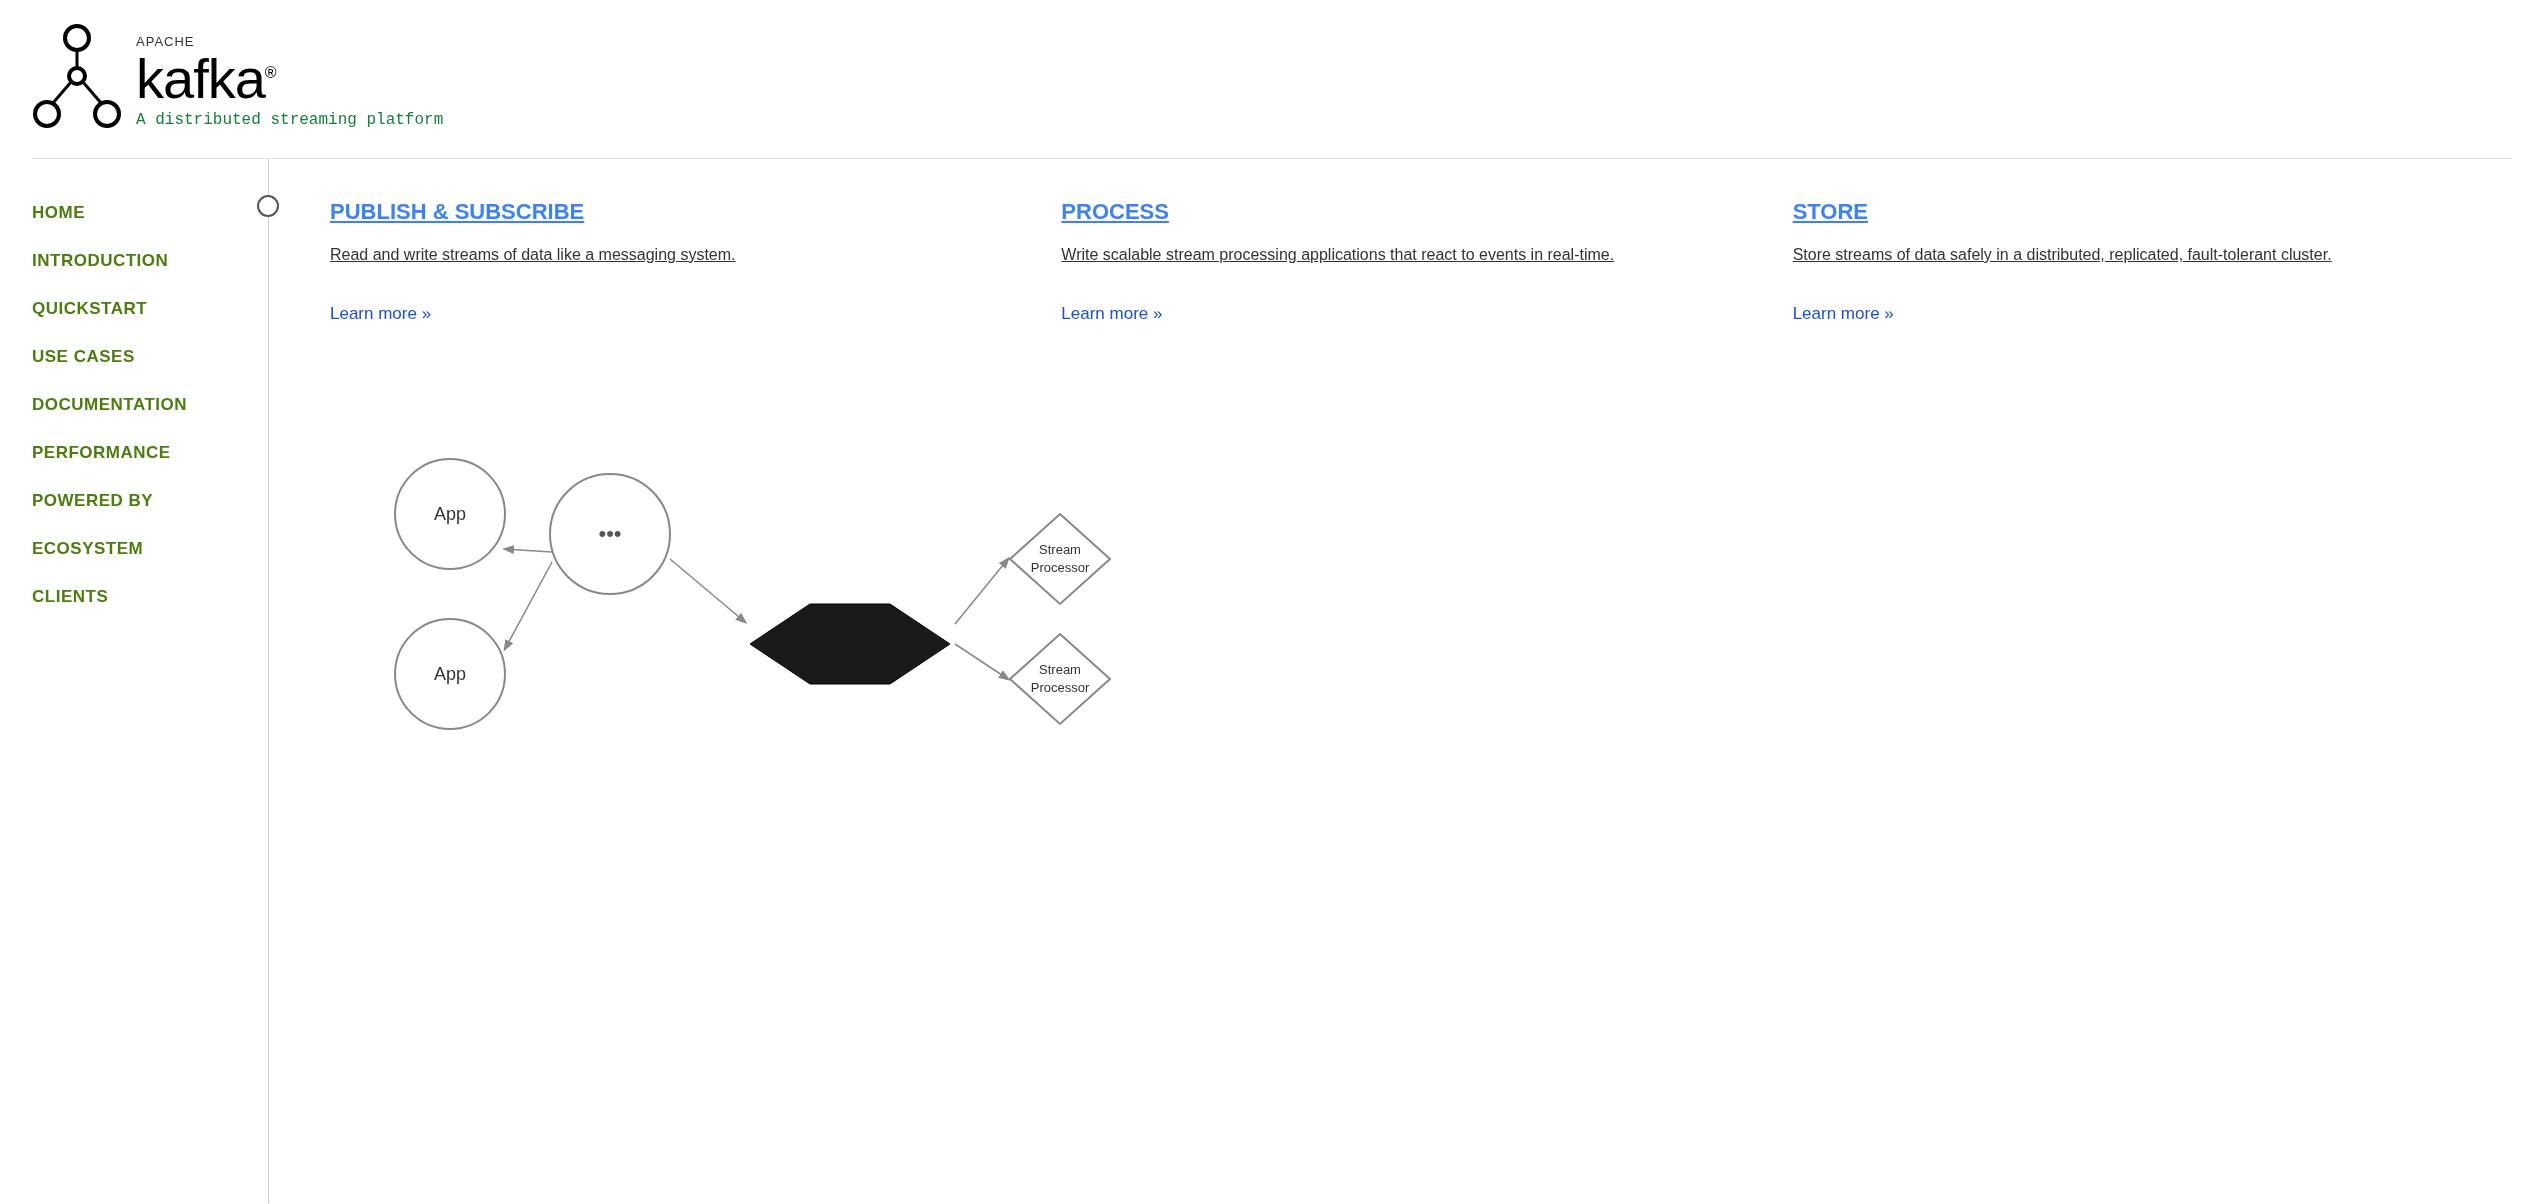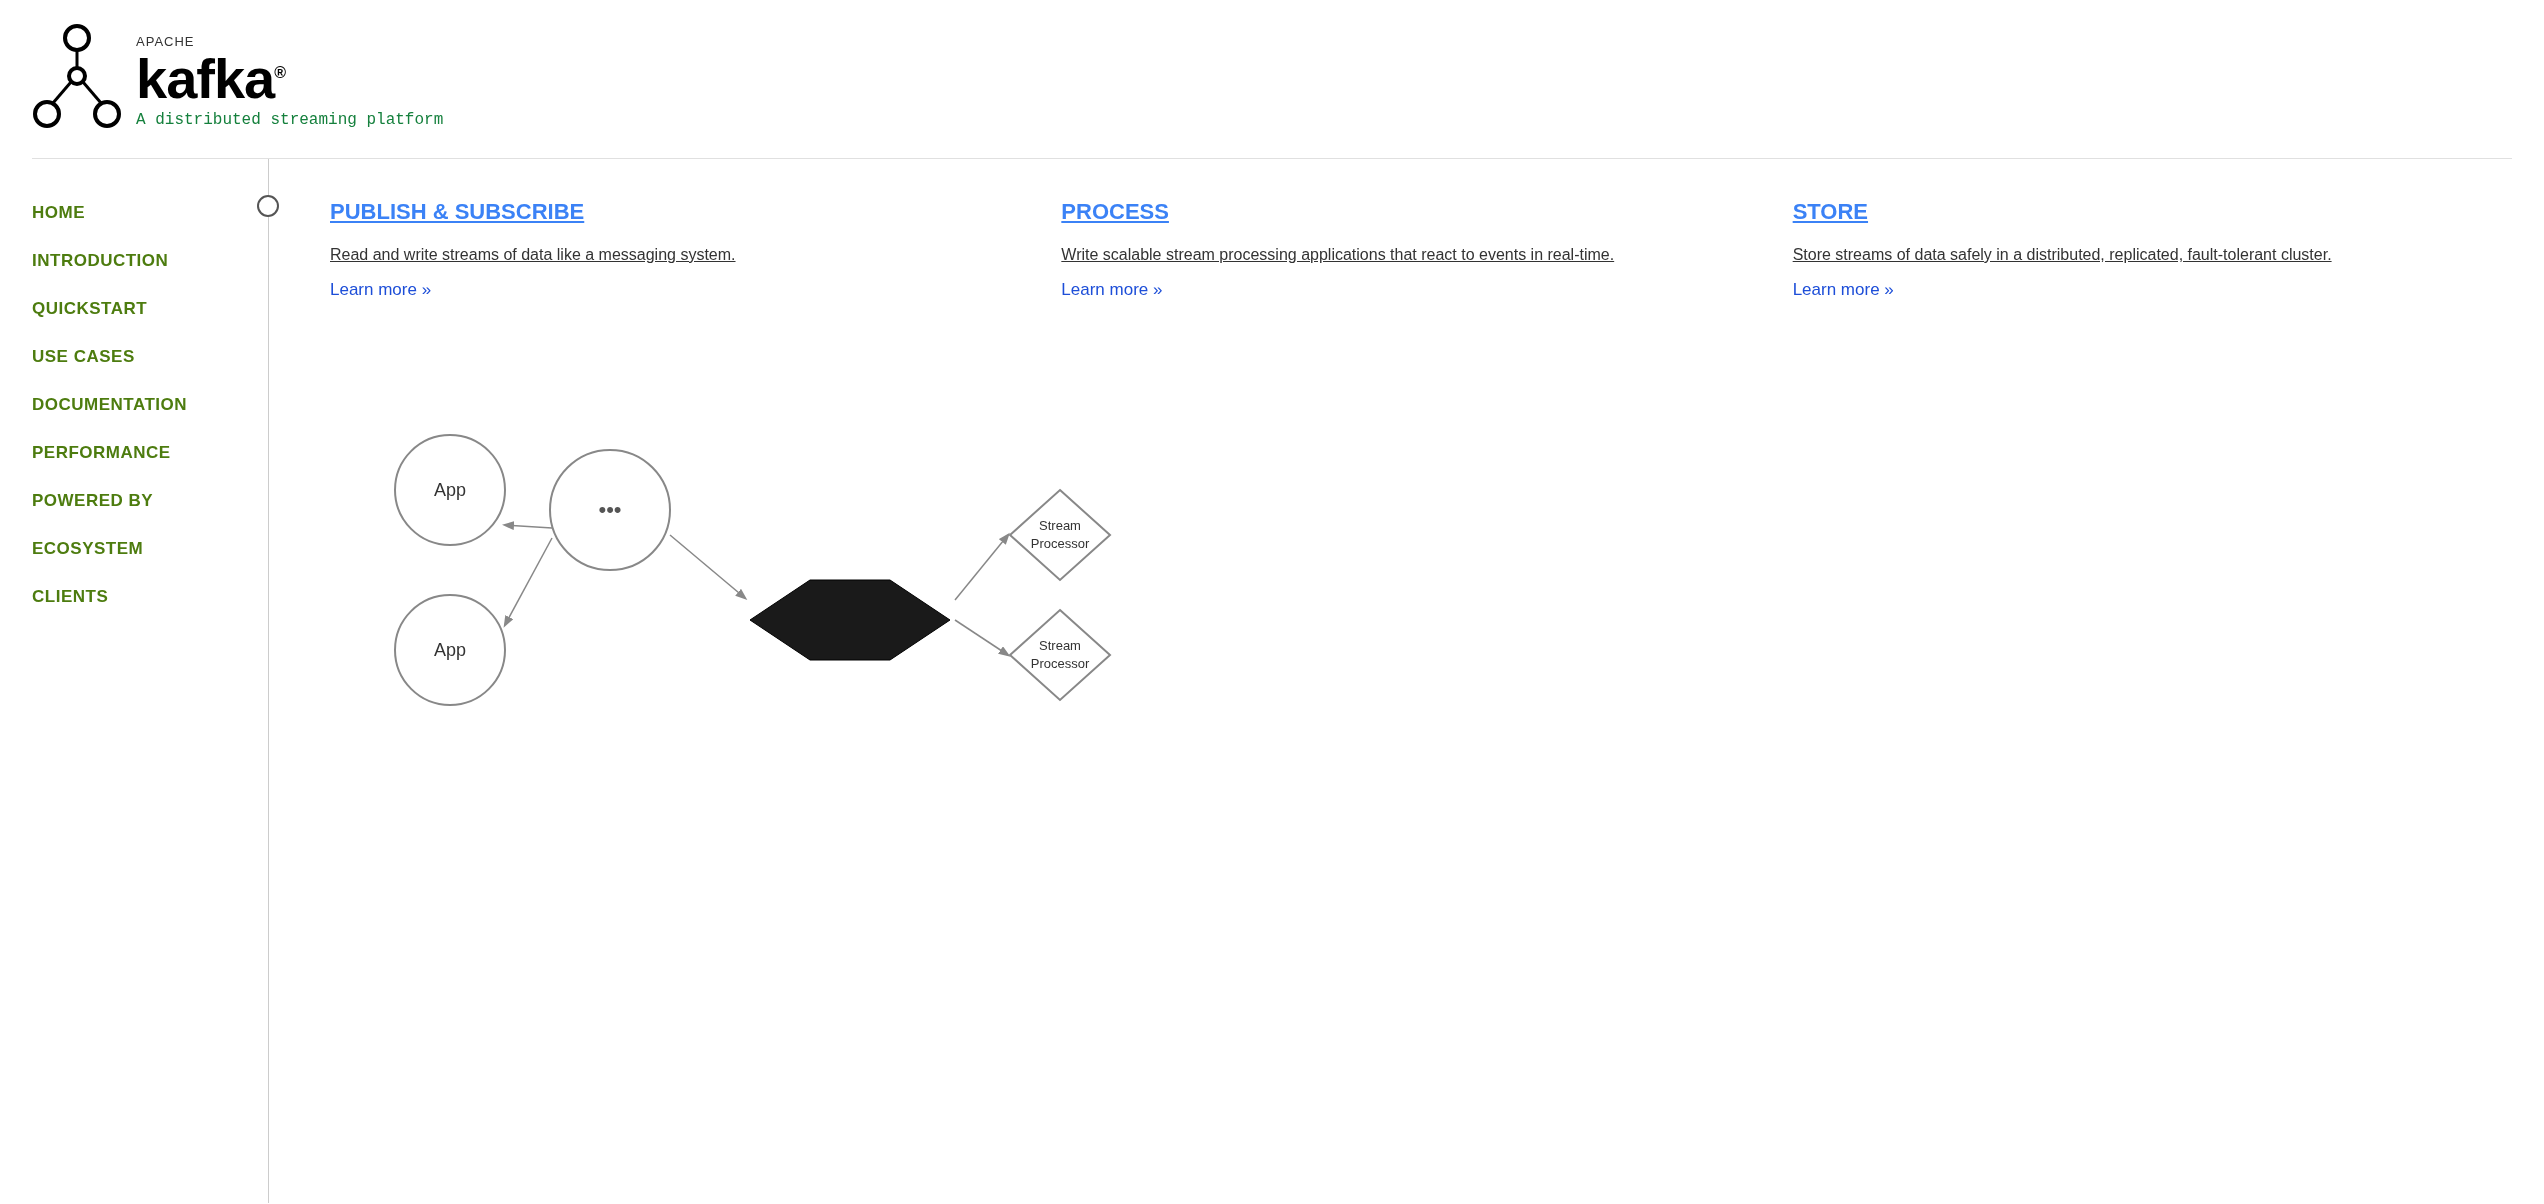"kafka®" .logo-kafka { font-weight: bold -> normal }
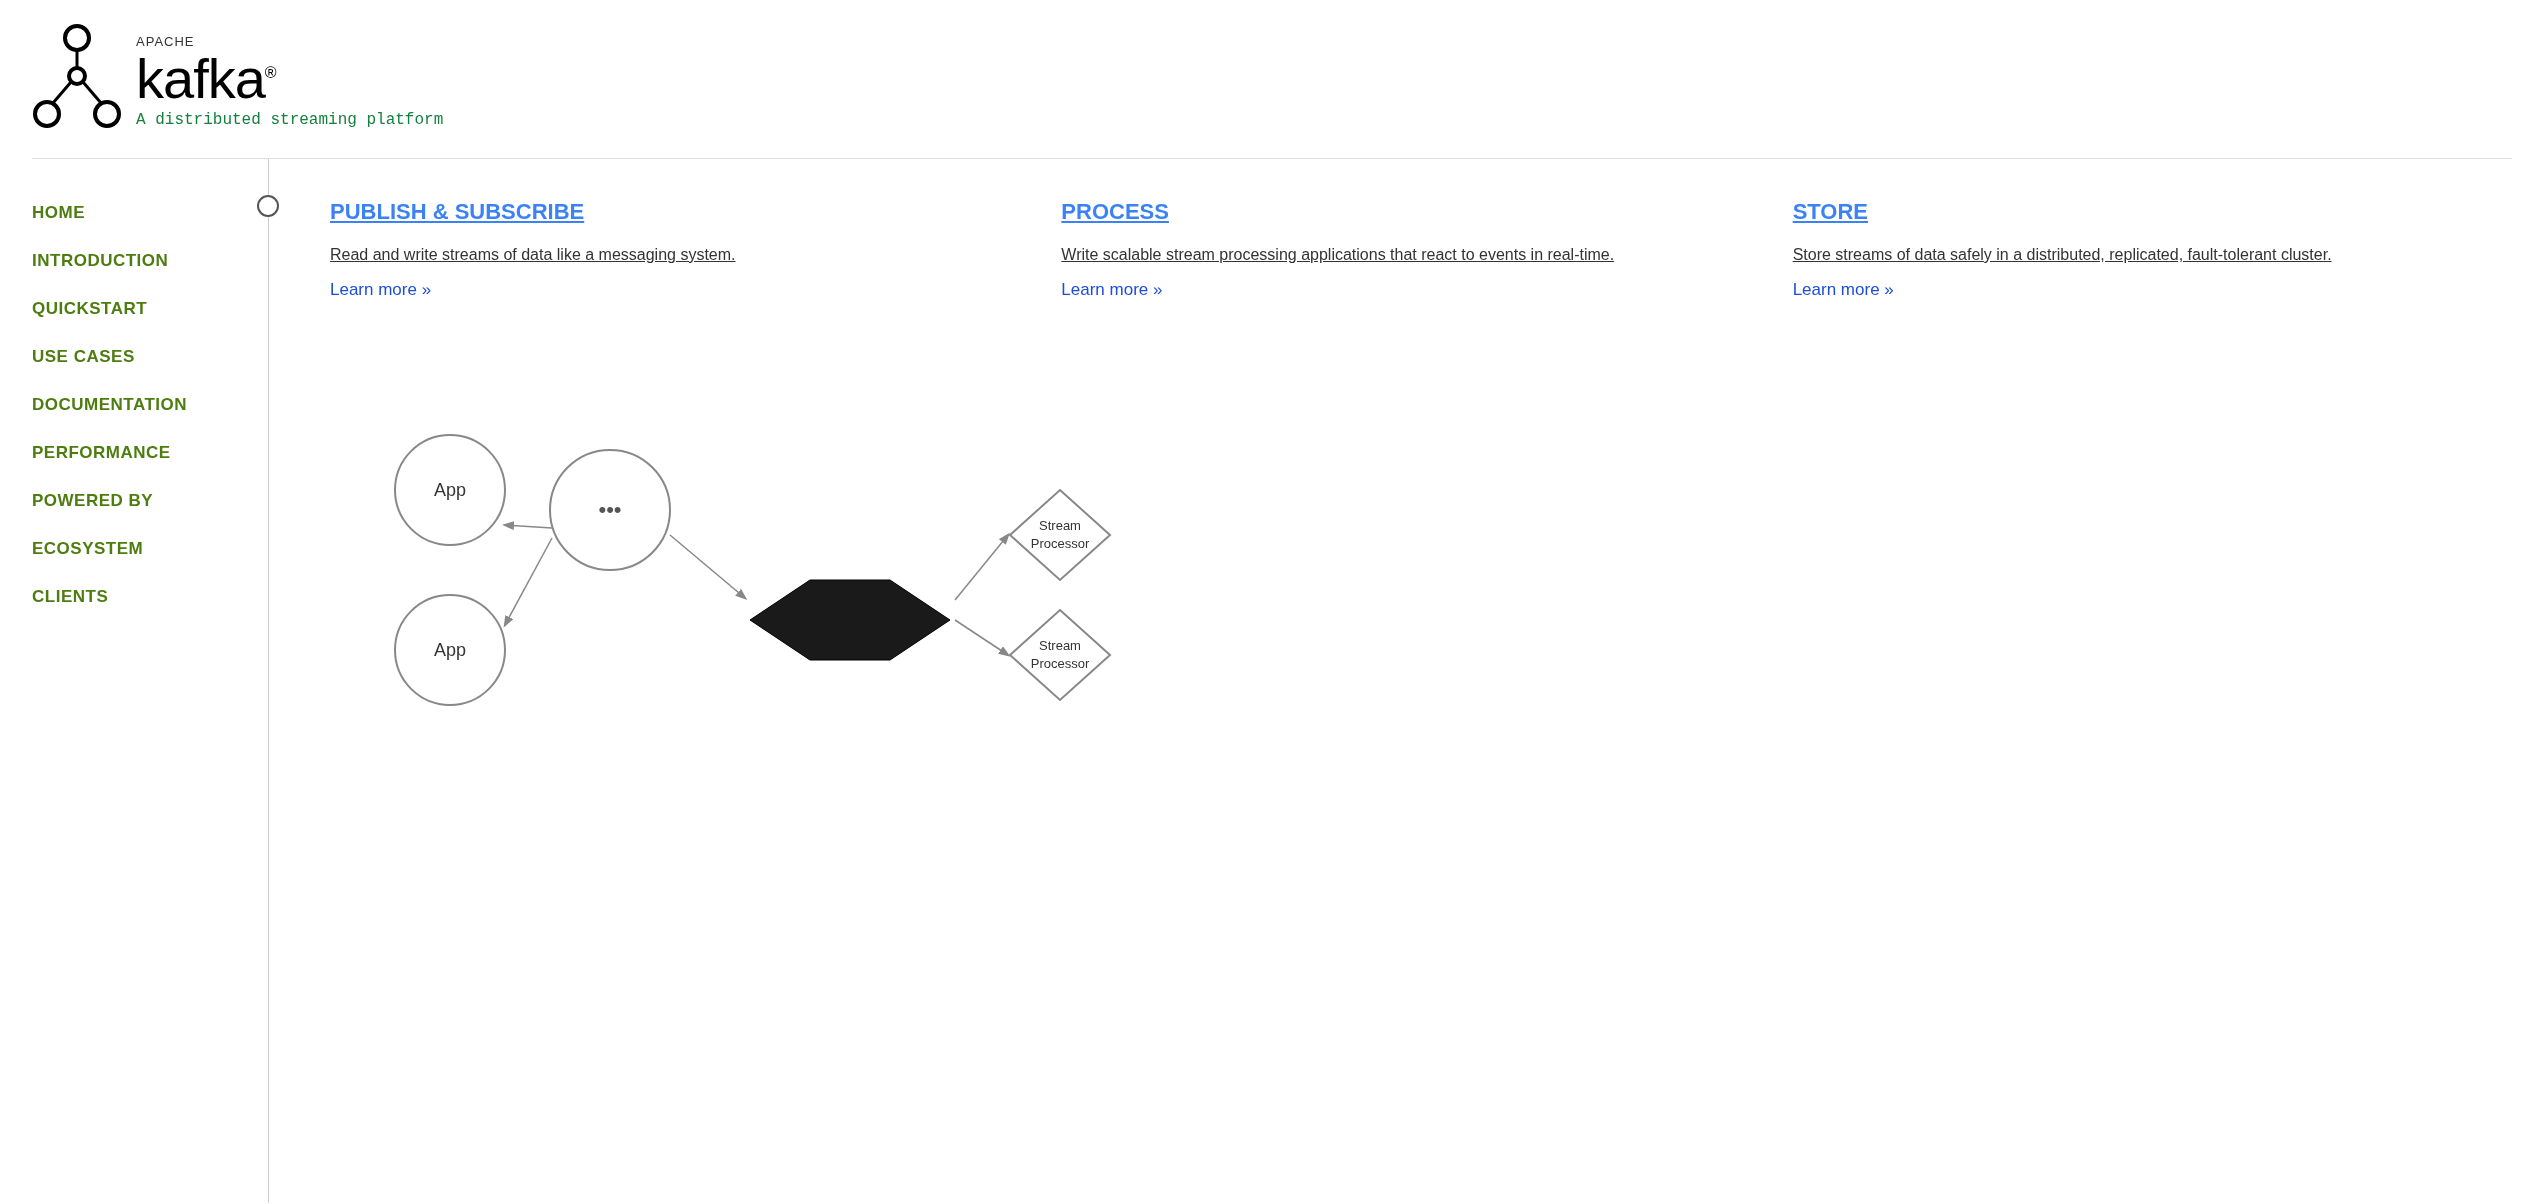"Read and write streams of" .feature-desc { margin-bottom: 12px -> 36px }
